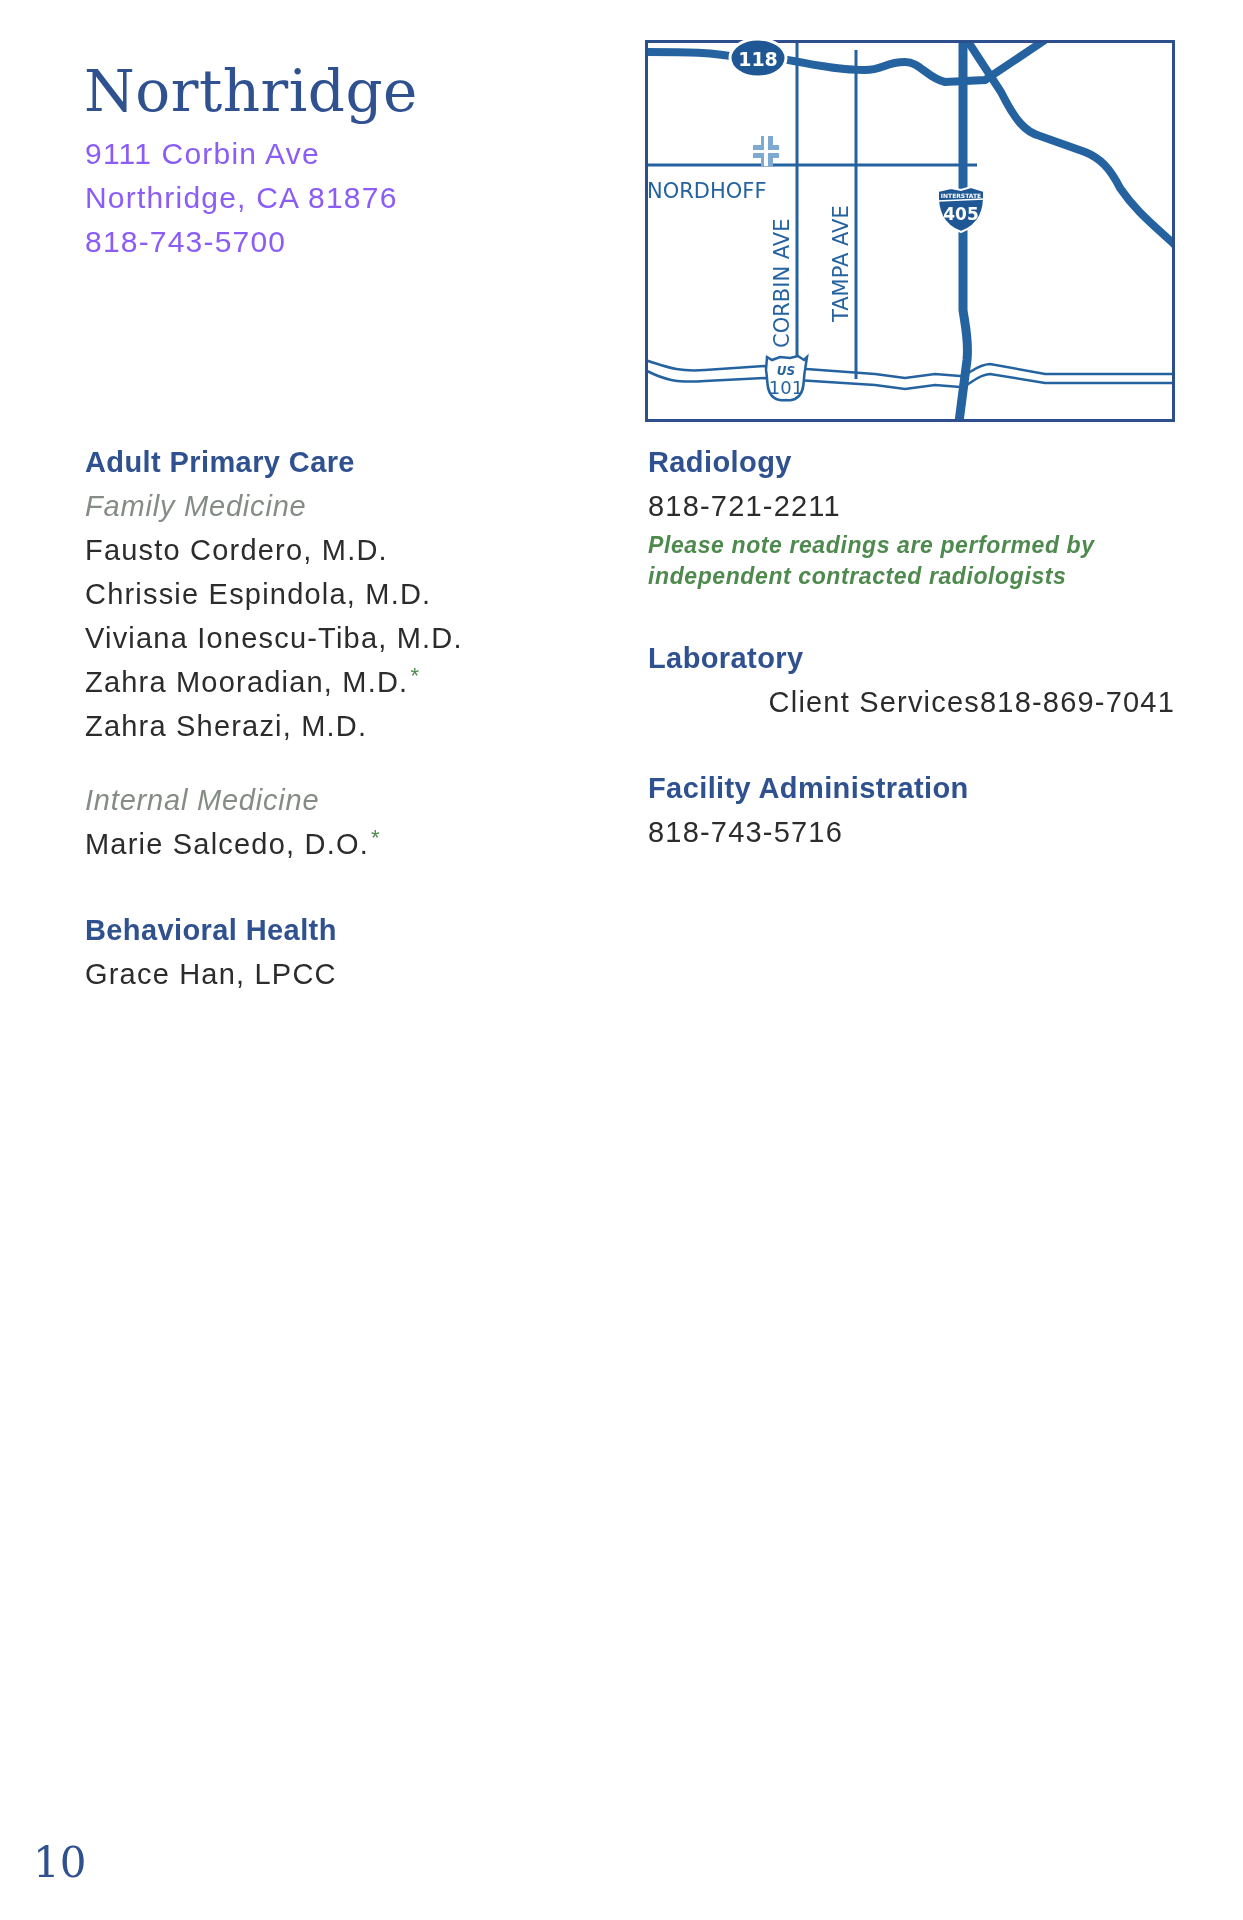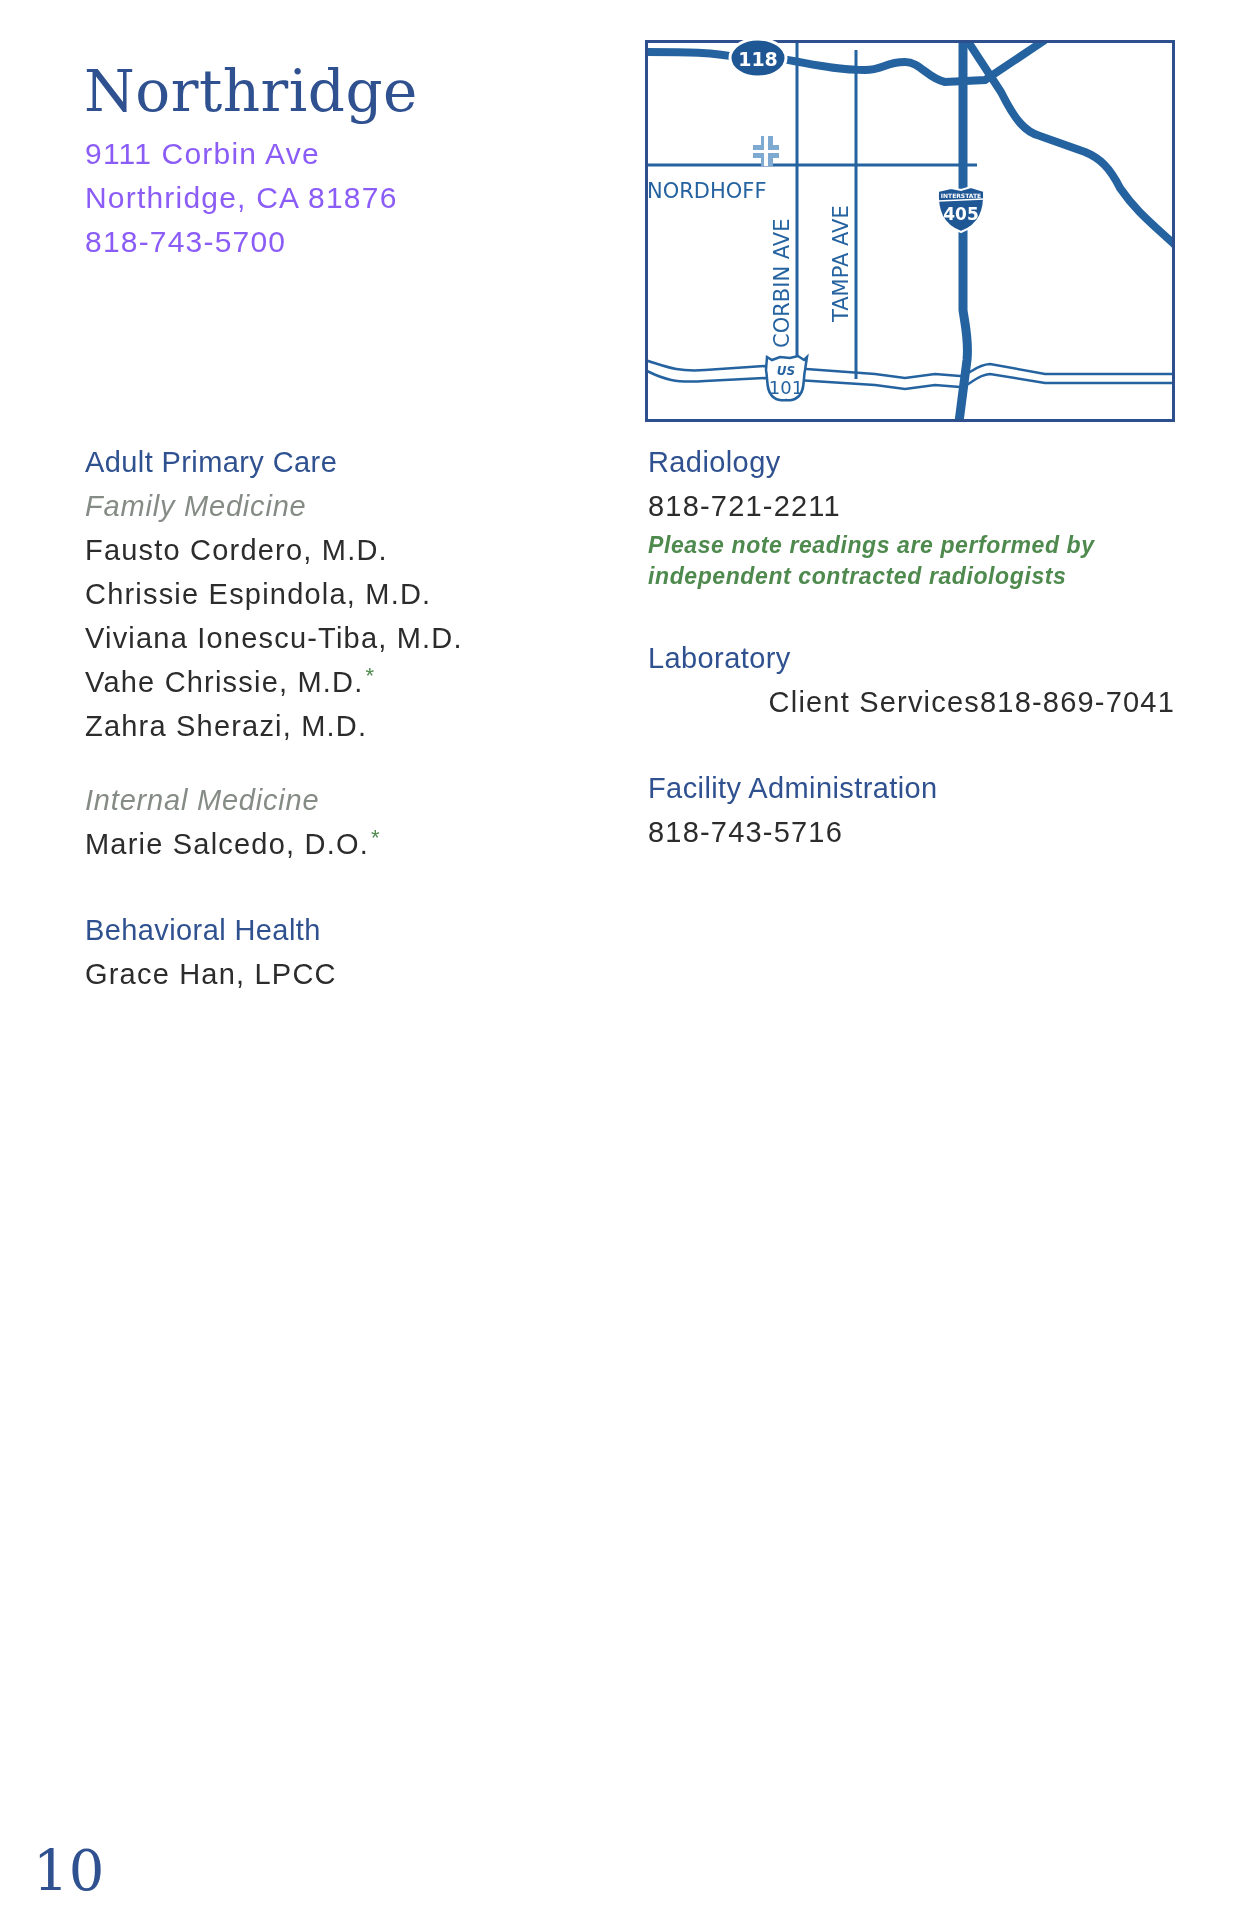"Adult Primary Care" .h { font-weight: normal -> bold }
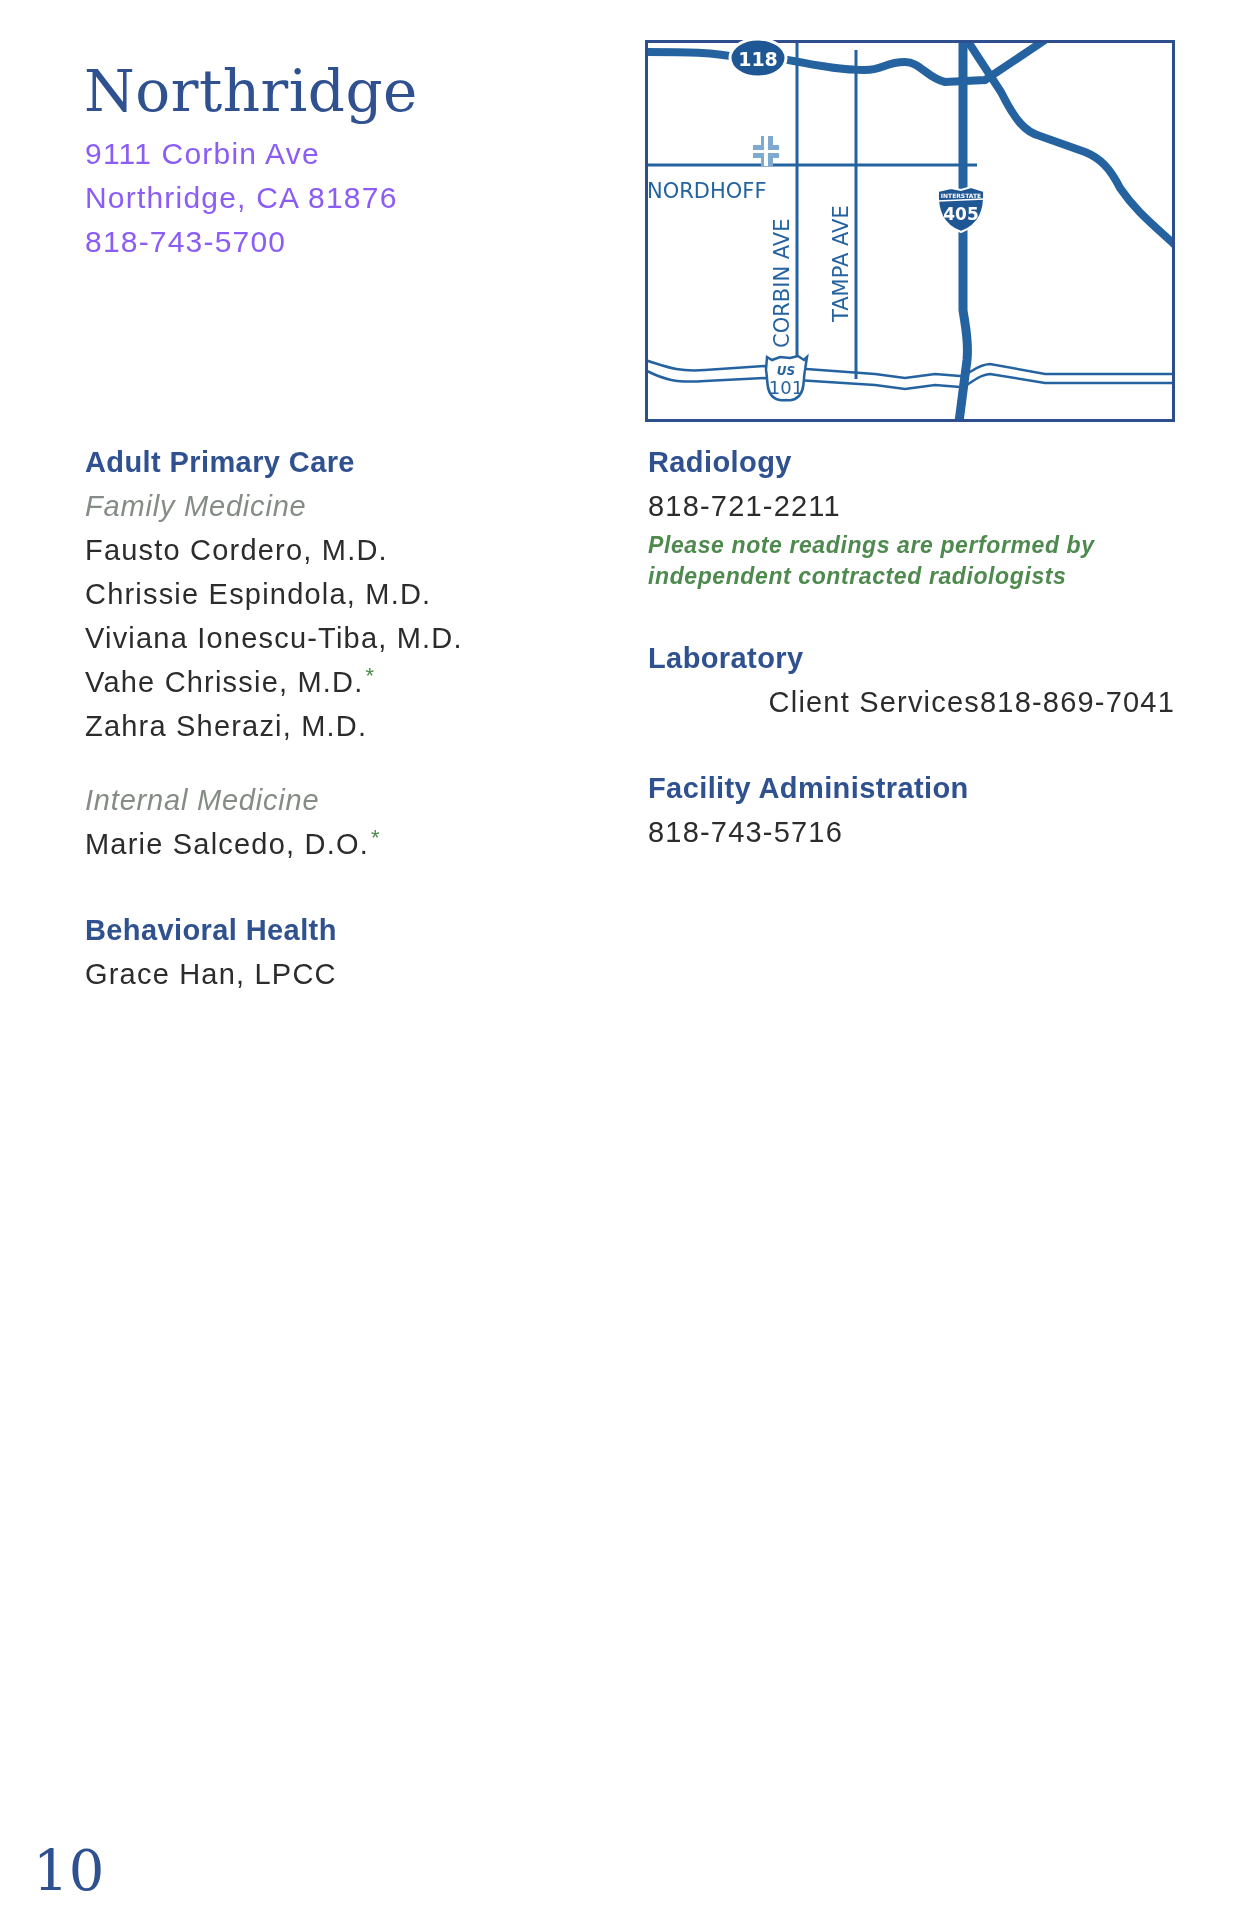"Vahe Chrissie, M.D." span { text: Vahe Chrissie -> Zahra Mooradian }
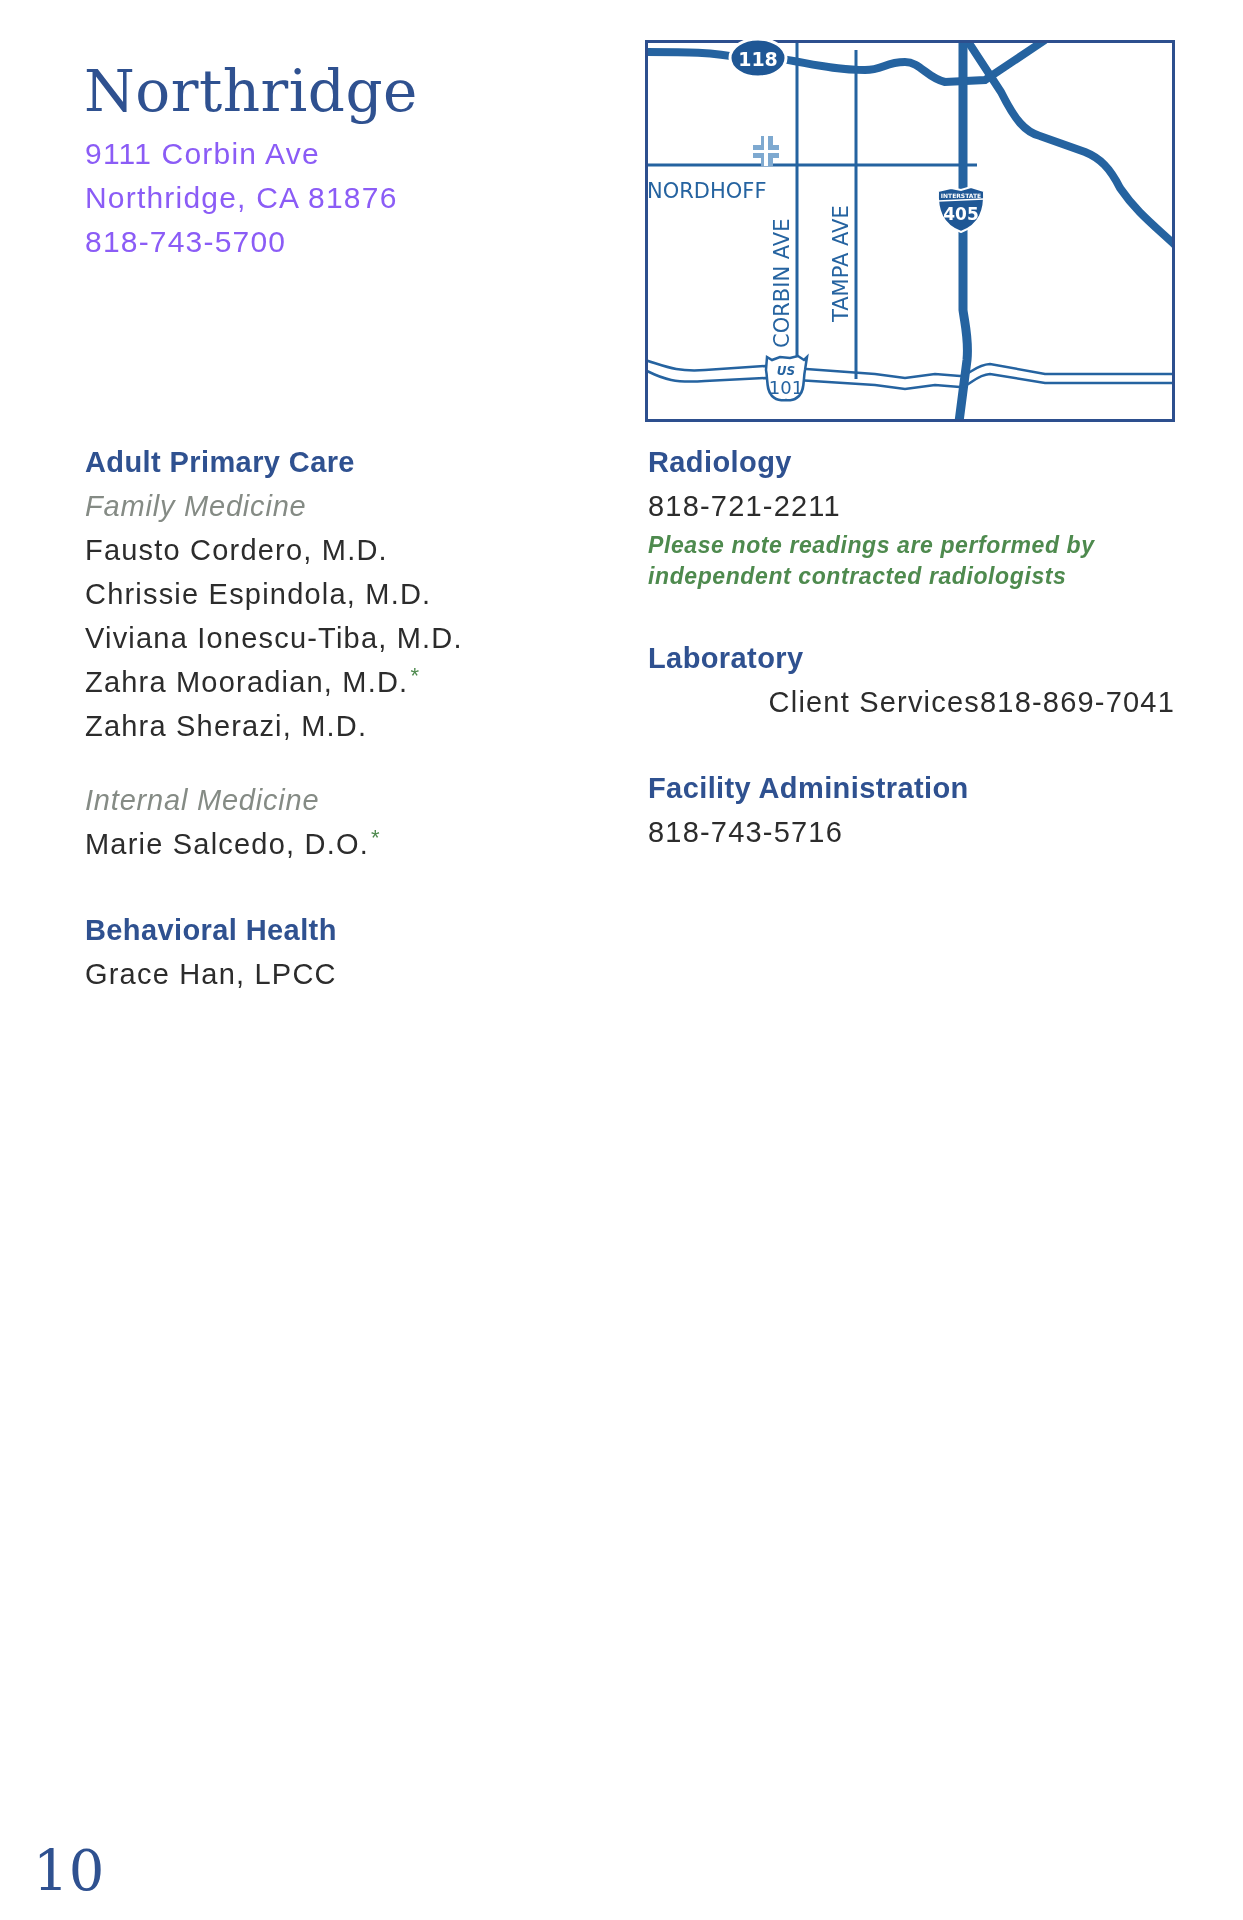"10" .pagenum { font-size: 56px -> 42px }
